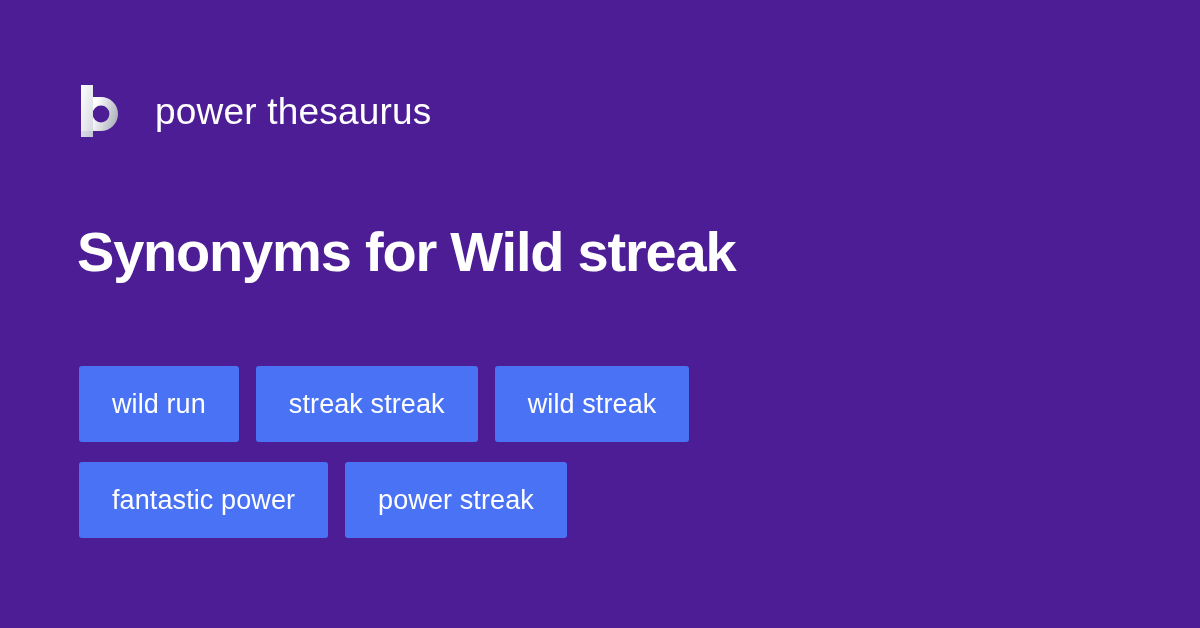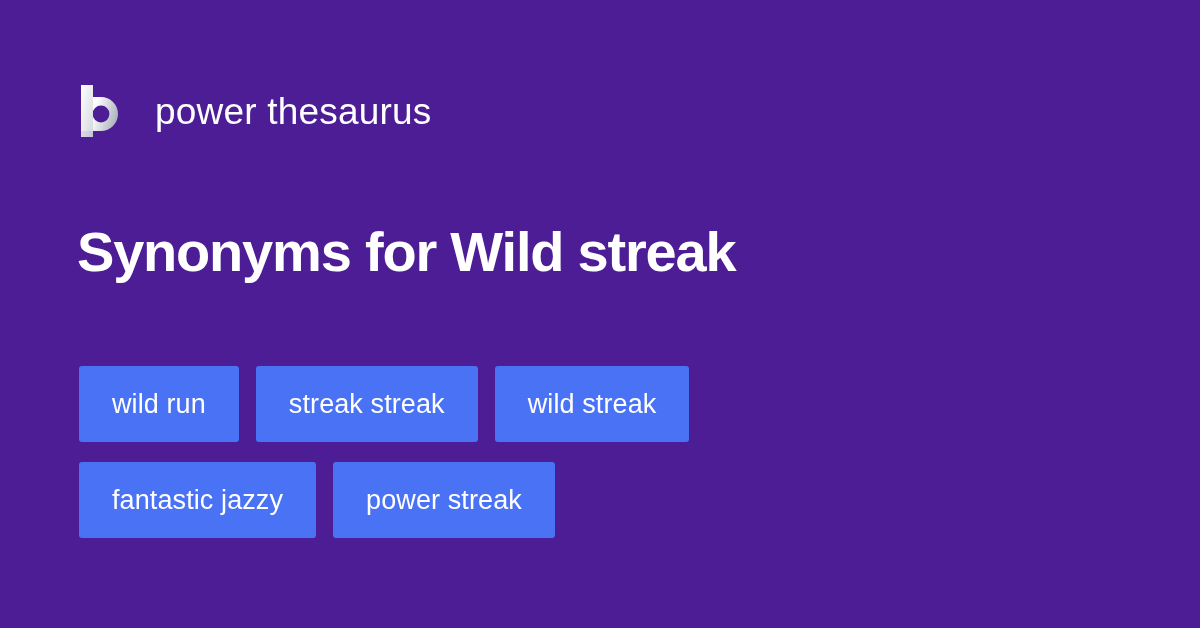"fantastic jazzy" span.tag { text: jazzy -> power }
